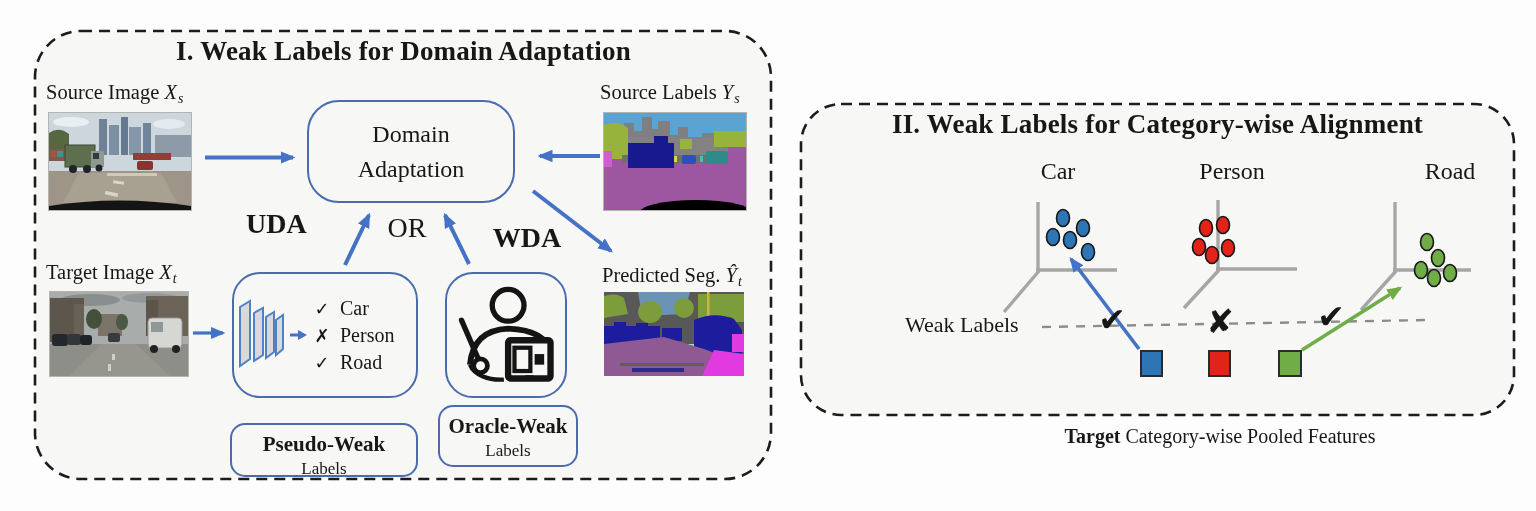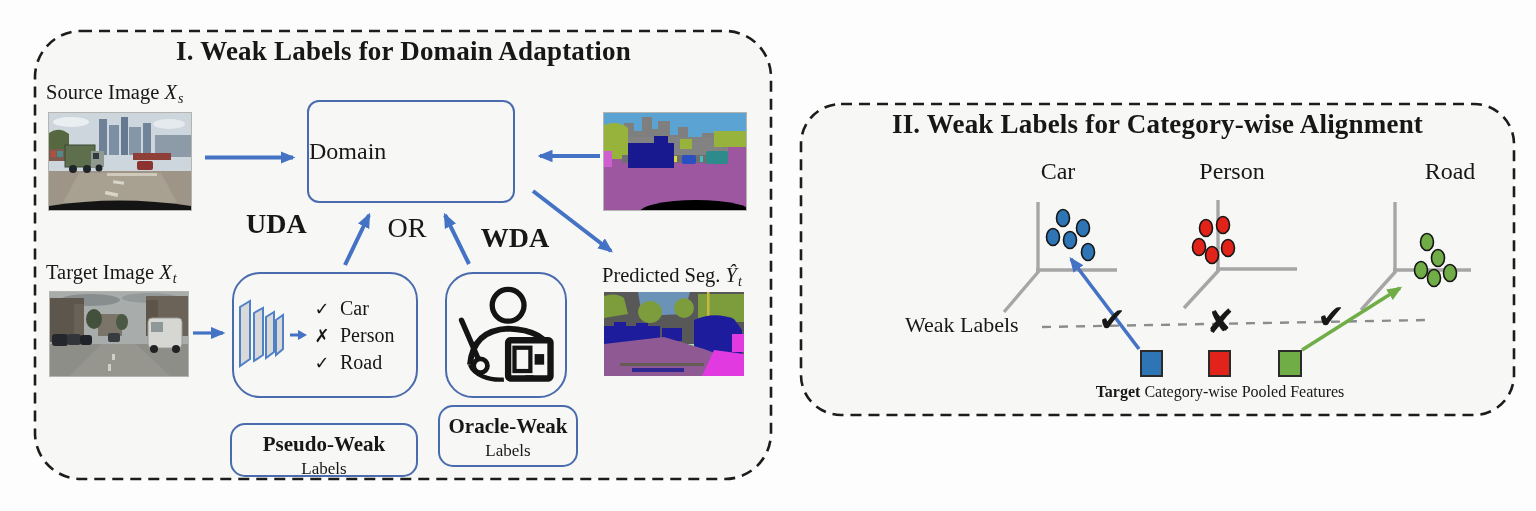"Source Labels Ys" div.abs { html: none -> <div> <span>Source Labels </span><span>Y</span><span>s</span> </div> }
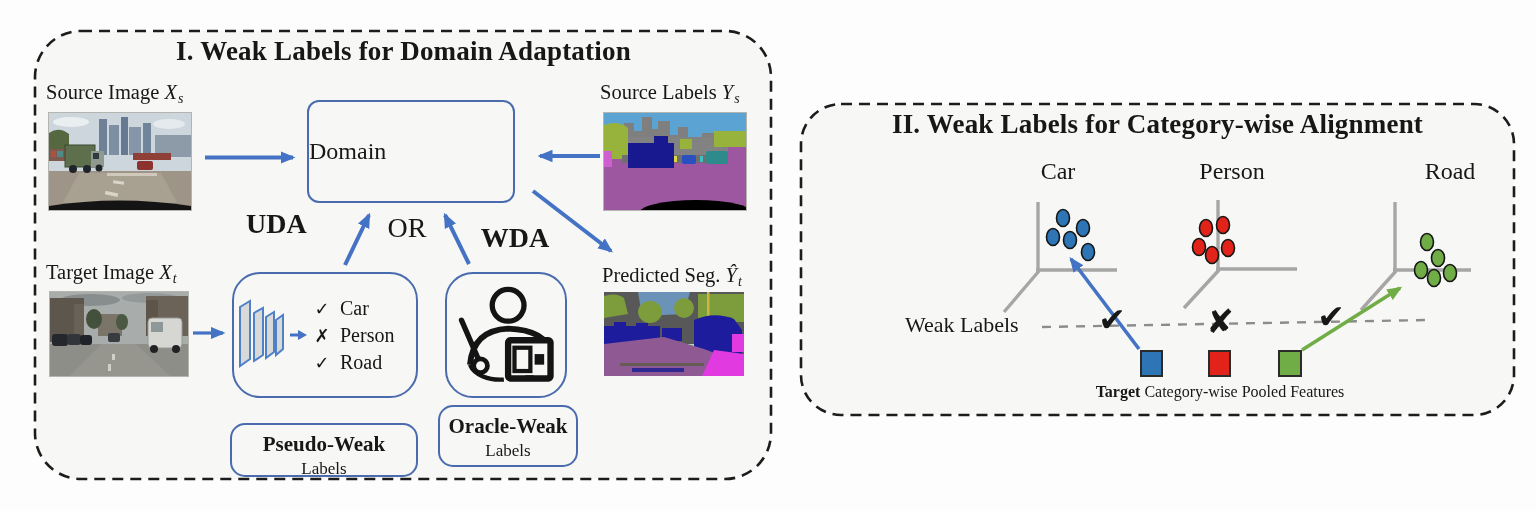"Domain" .da-box { border-radius: 12px -> 32px; justify-content: none -> center }
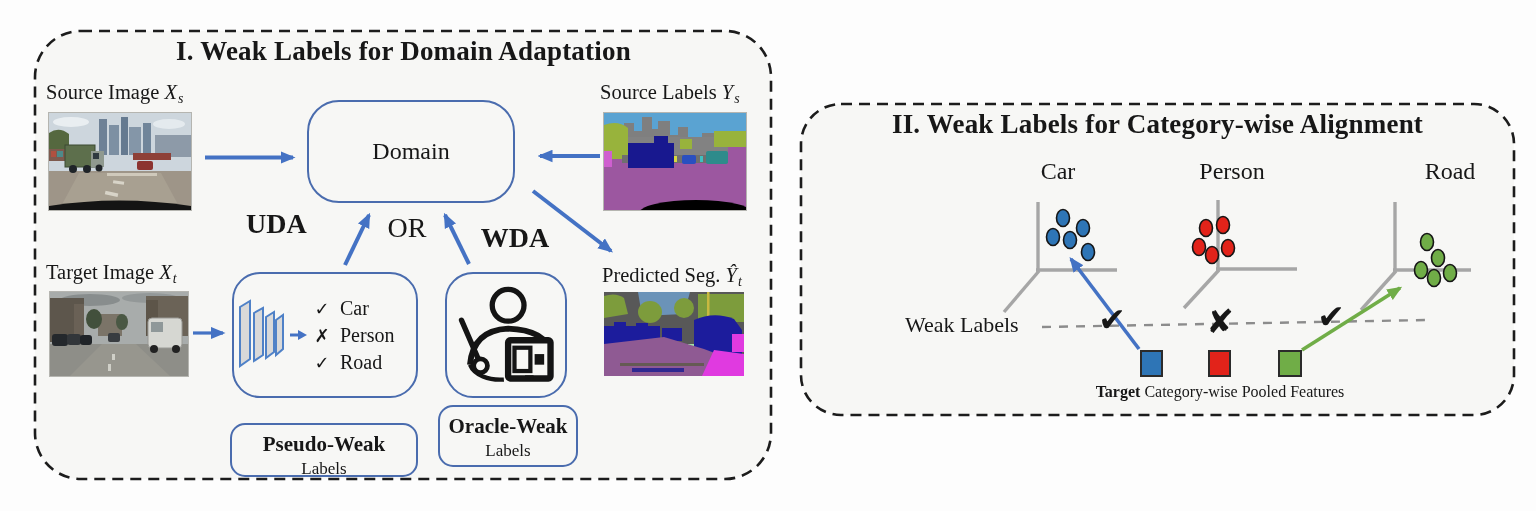"Adaptation" div { html: none -> <div>Adaptation</div> }
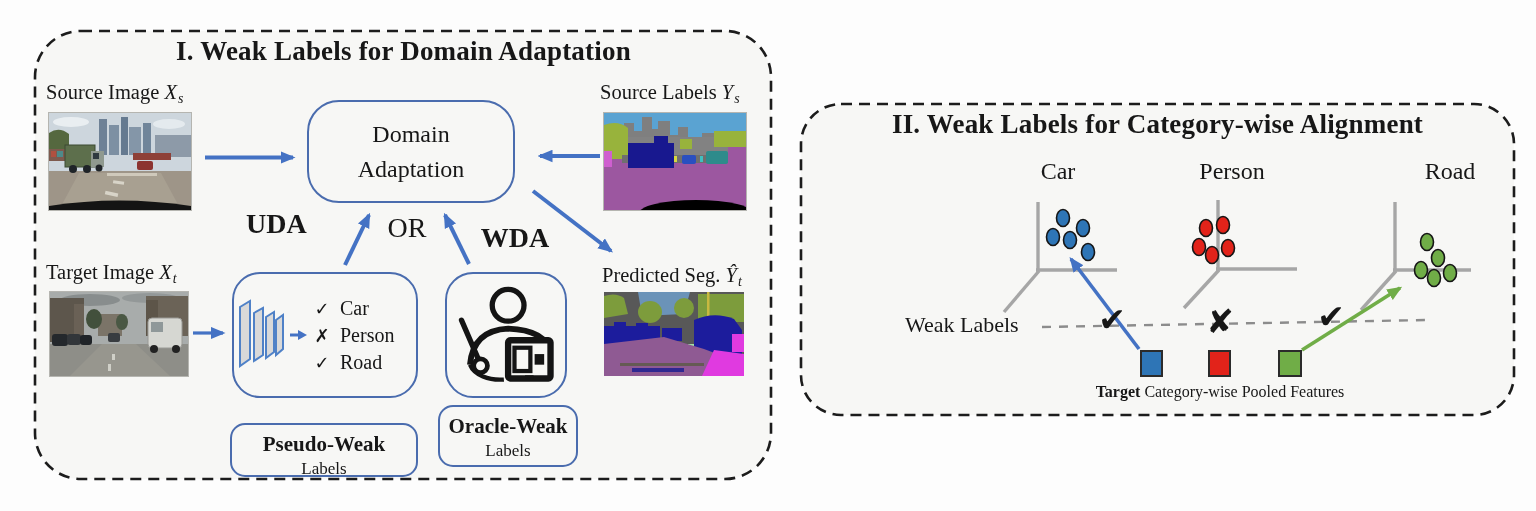"WDA" div.abs { left: 475px -> 487px }
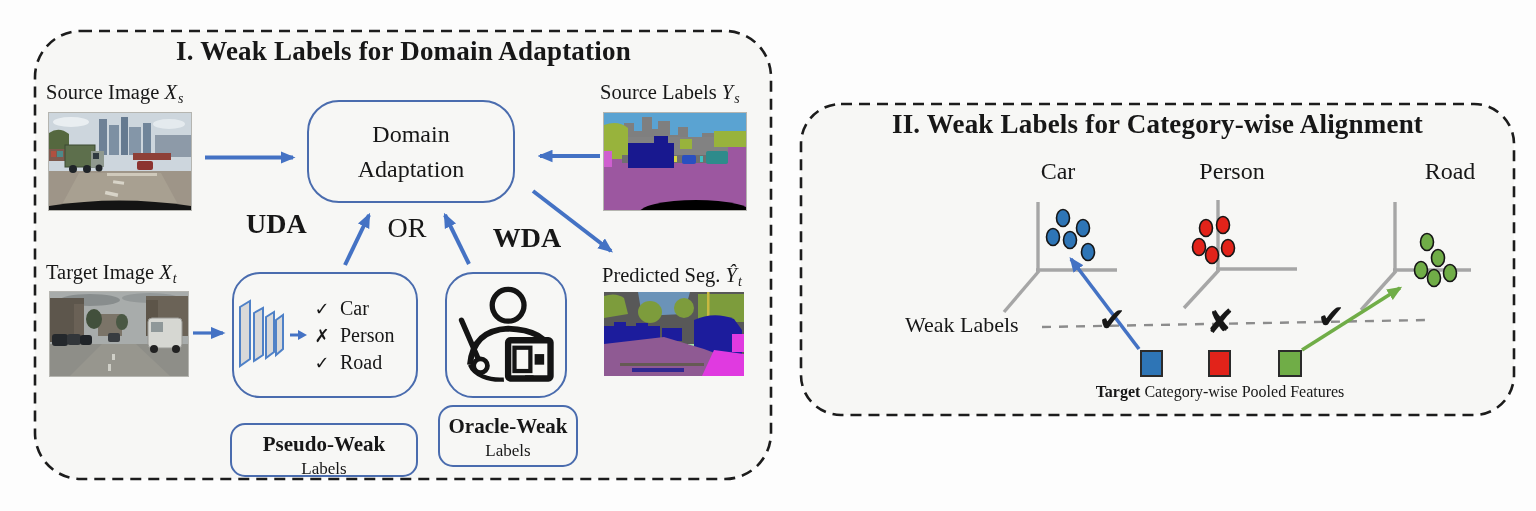"Target Category-wise Pooled Features" .tgt-label { font-size: 16px -> 20px; margin-top: none -> 42px }
